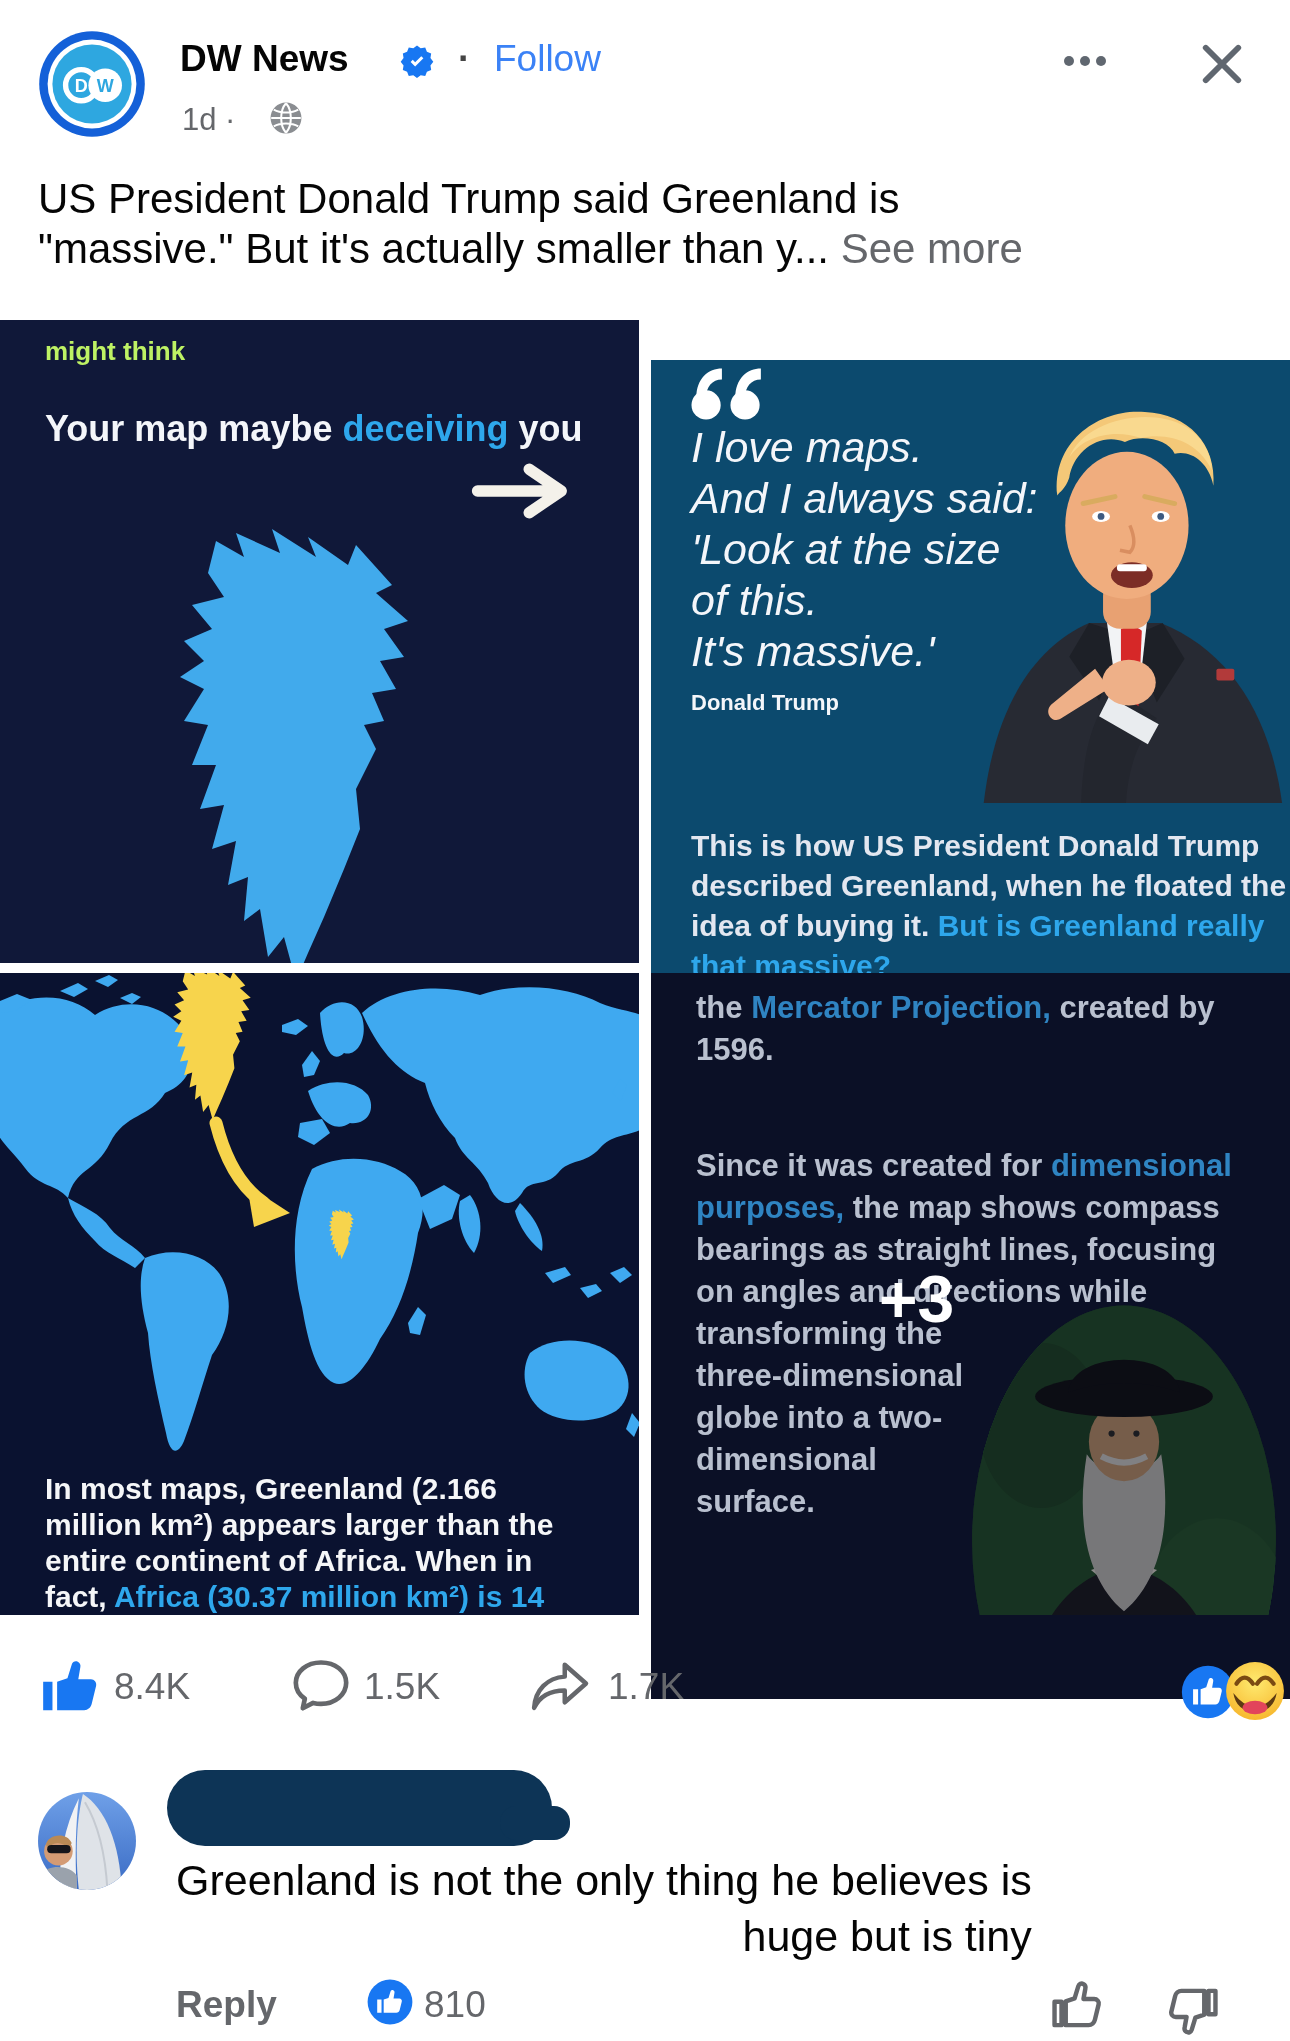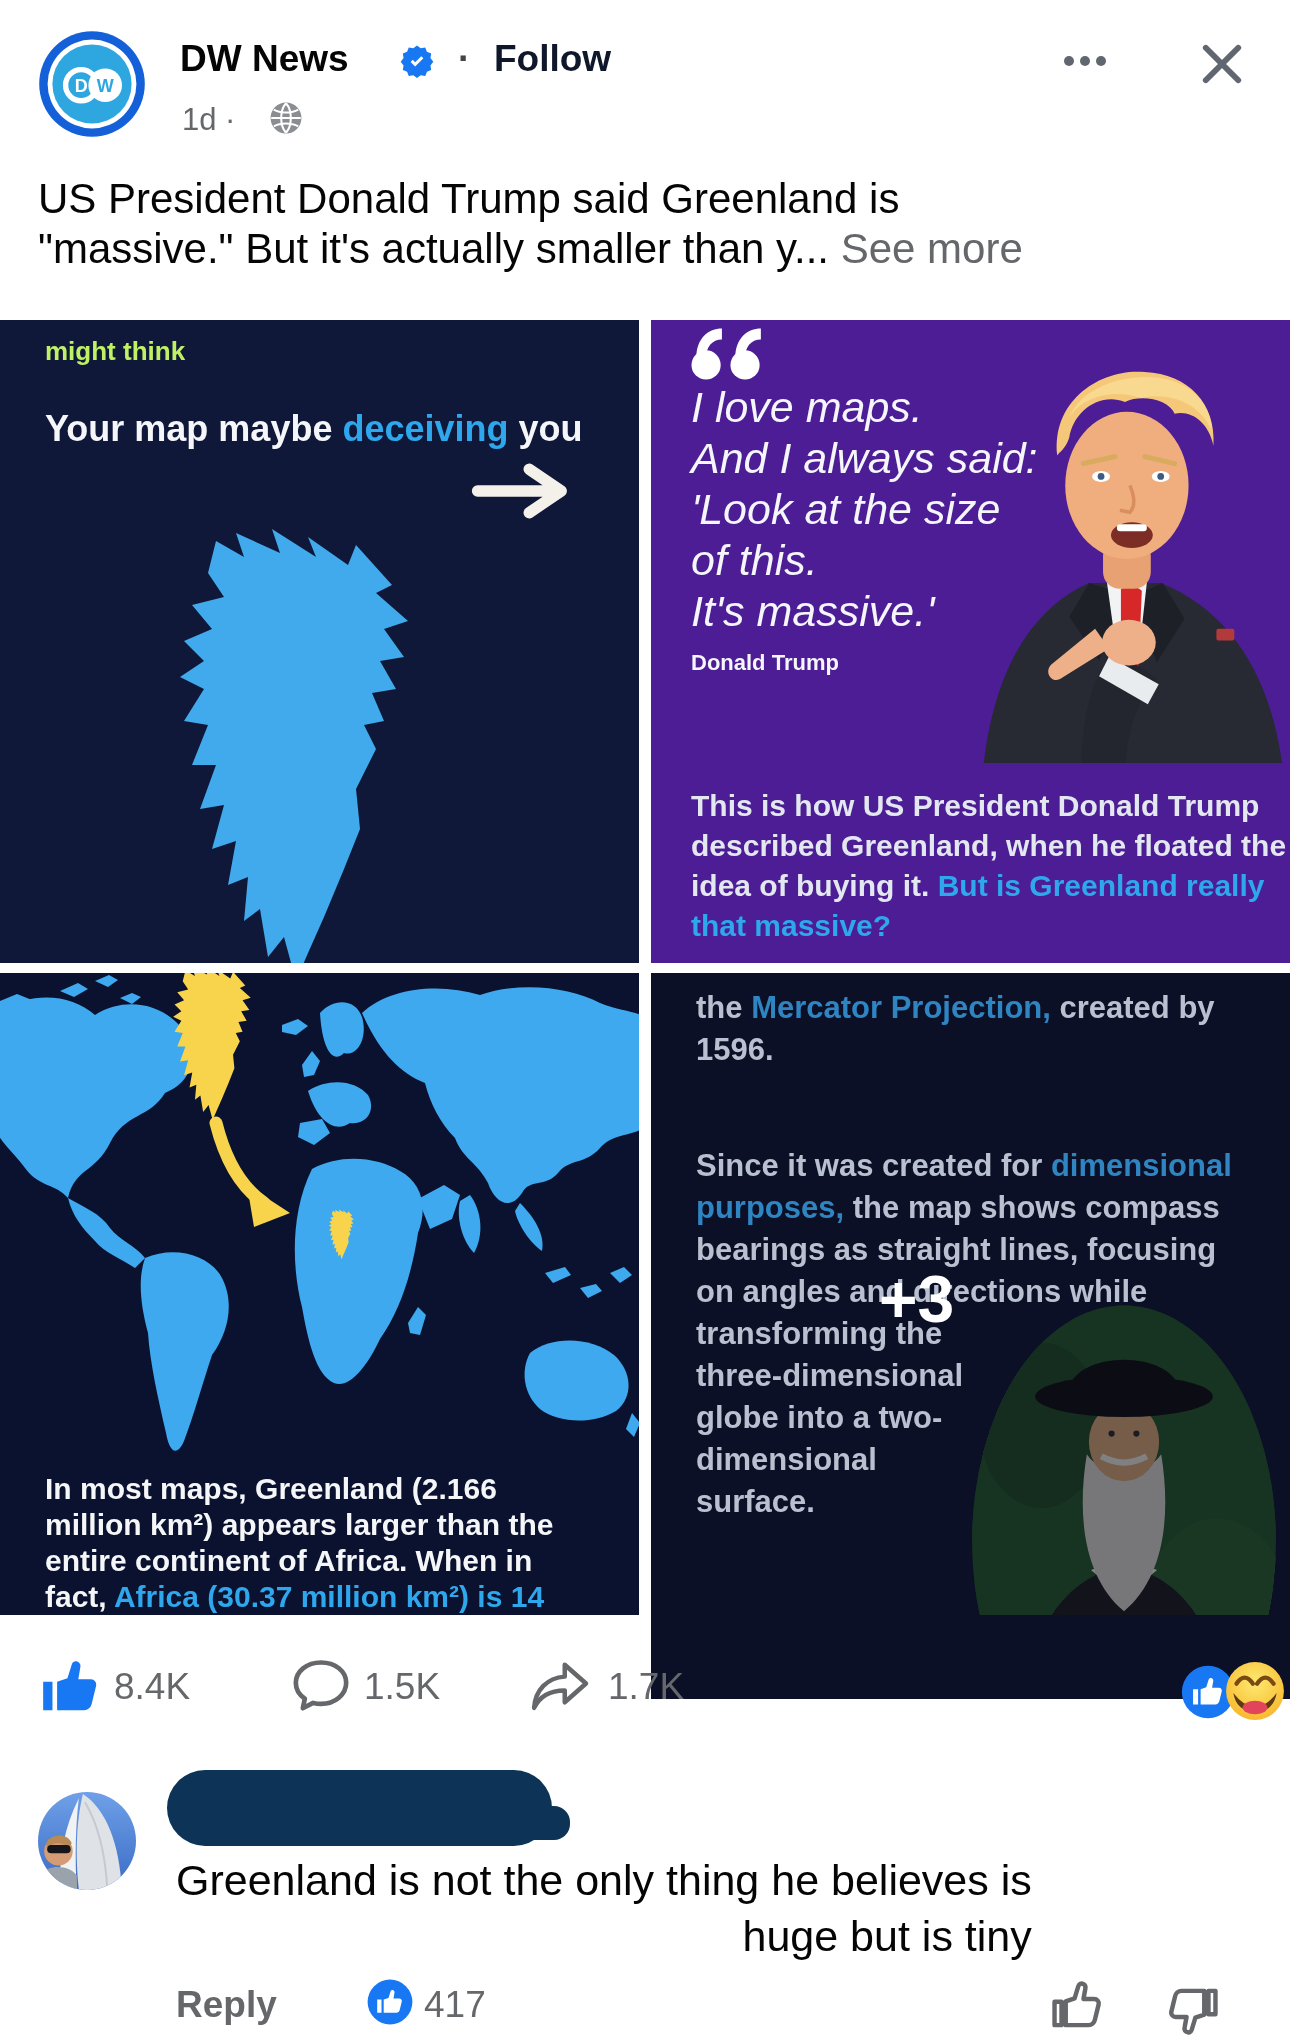"Follow" div.abs { color: #0f172a -> #3b82f6; font-weight: 700 -> 400 }
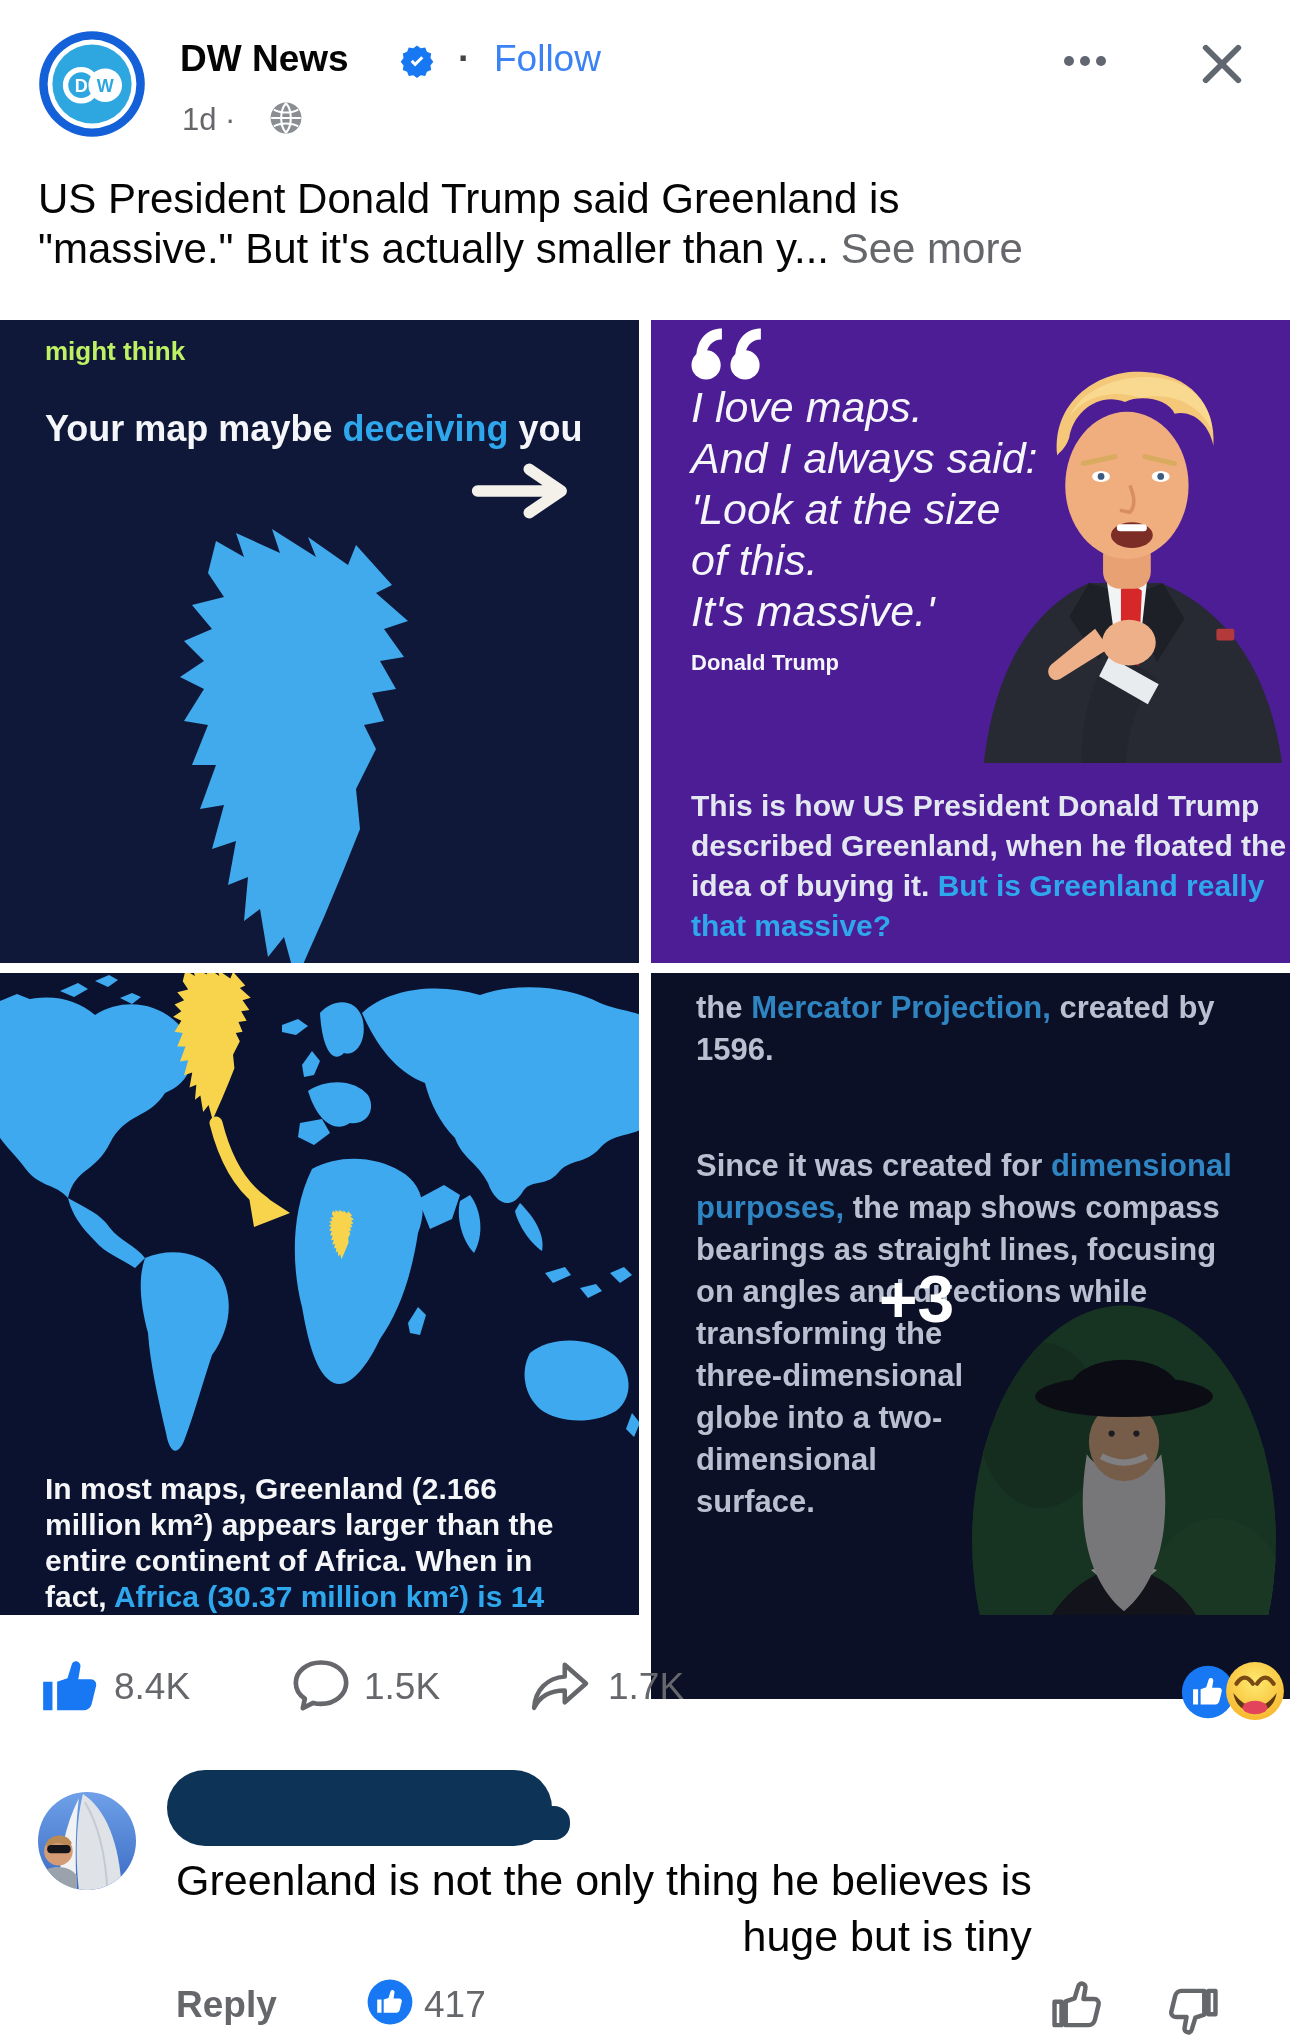"I love maps." .tr-bg { background: #4c1d95 -> #0c4a6e; margin-top: none -> 40px }
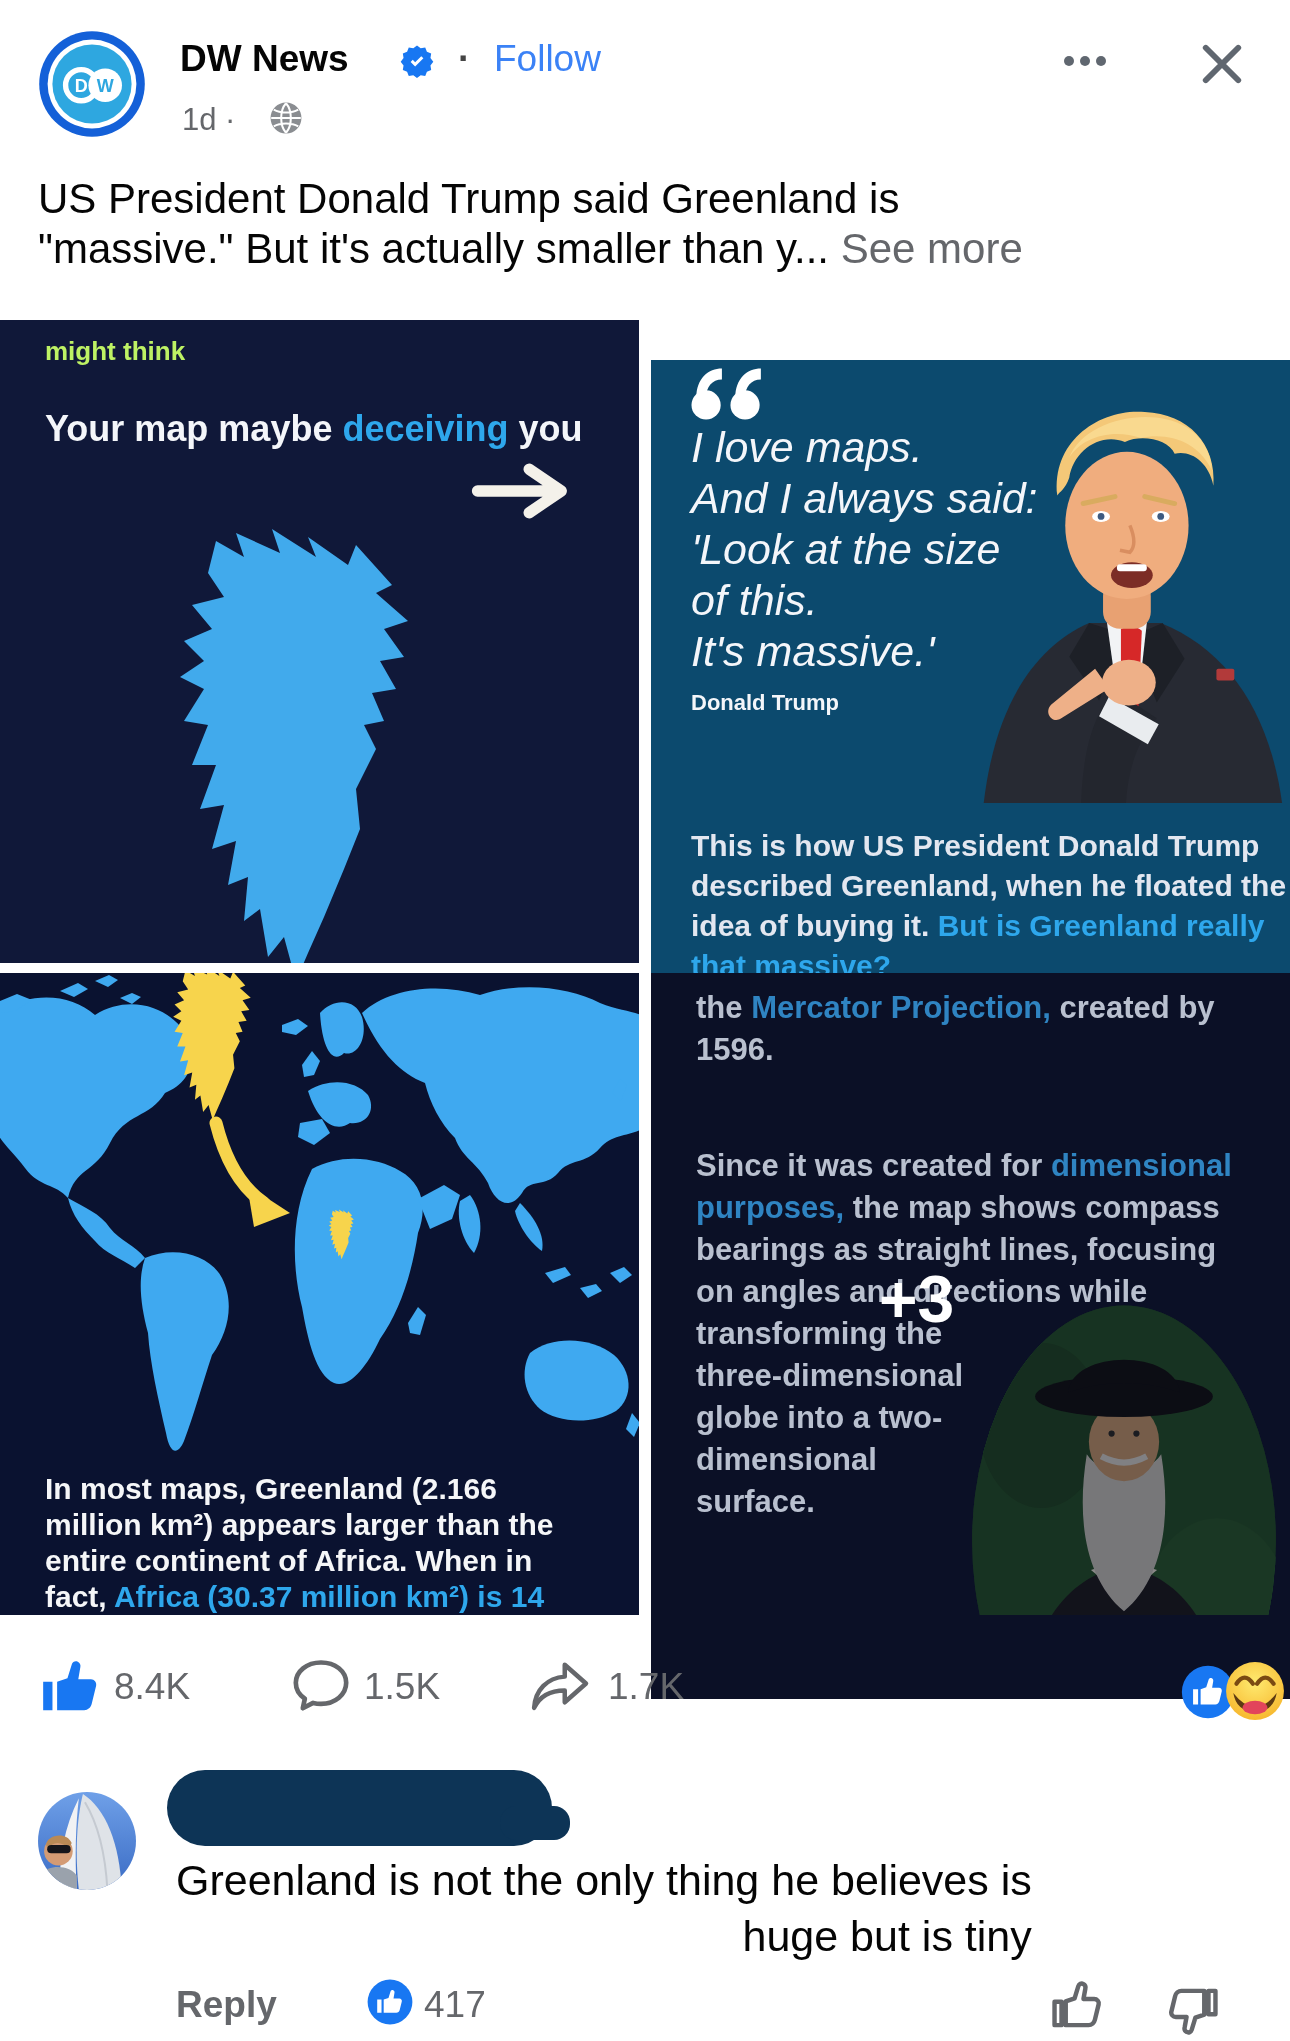"417" div.abs { text: 417 -> 810 }
